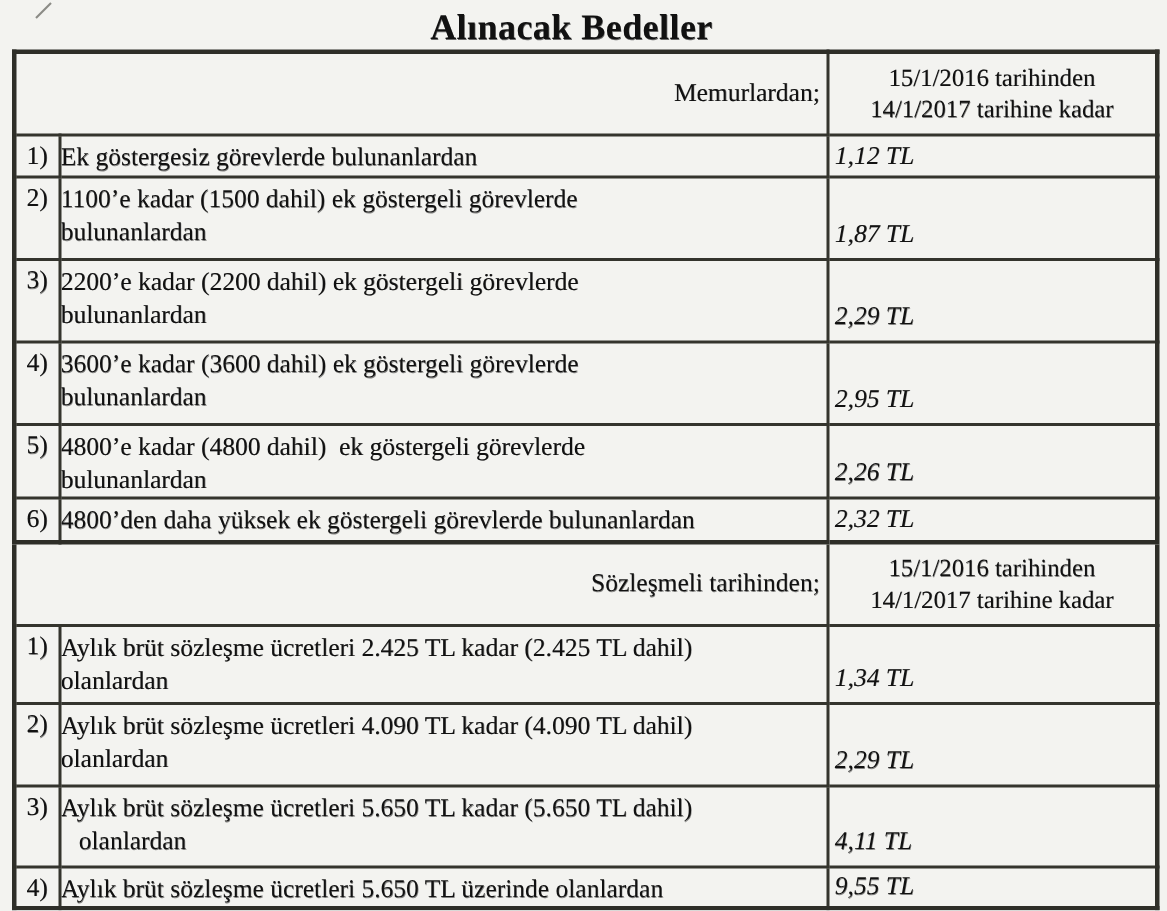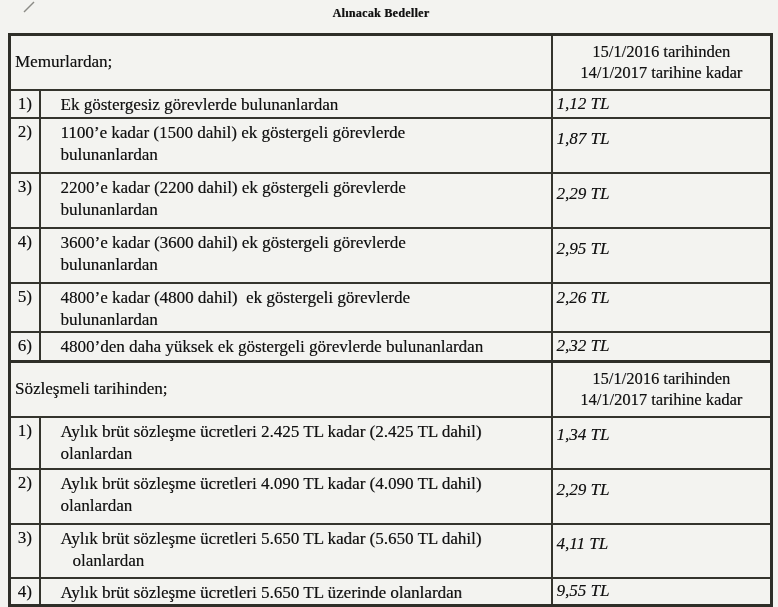"Alınacak Bedeller" .doc-title { font-size: 12px -> 24px }
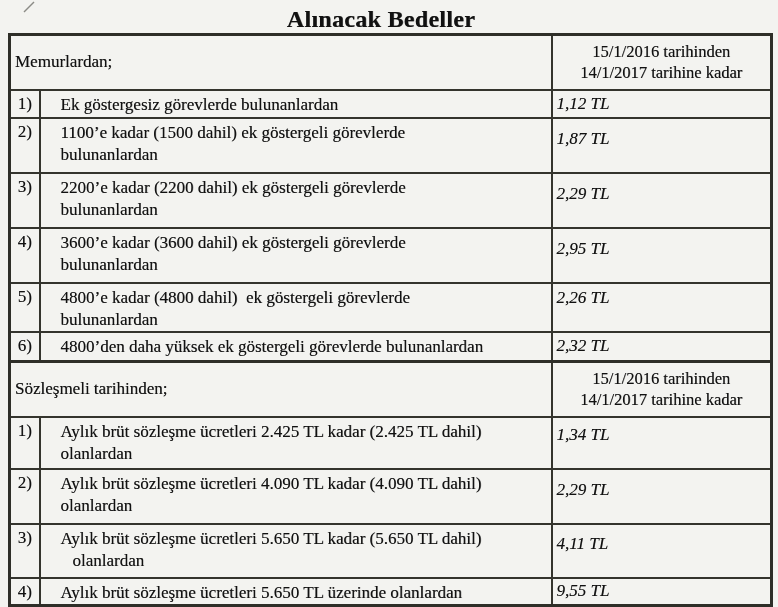"Memurlardan;" tr.sec-header td.merged { text-align: left -> right }
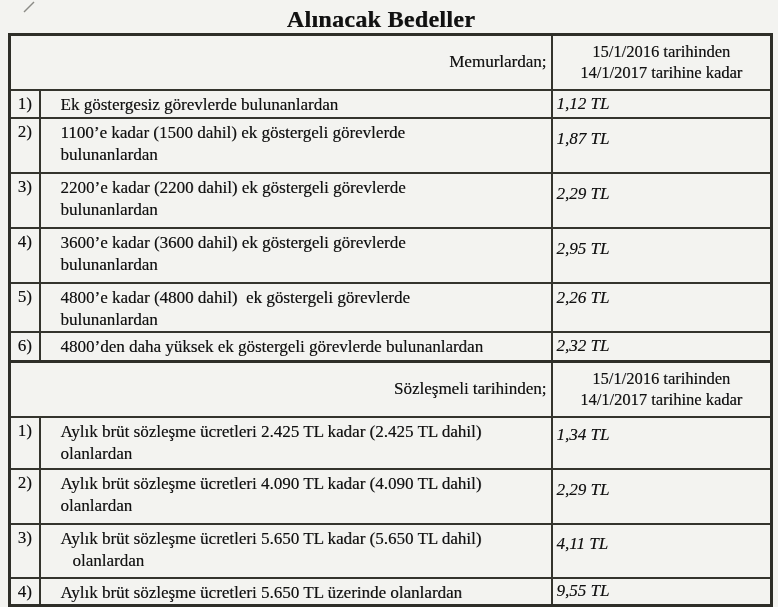"Ek göstergesiz görevlerde bulunanlardan" td.desc { padding: 3px 6px 0 20px -> 3px 6px 0 0 }
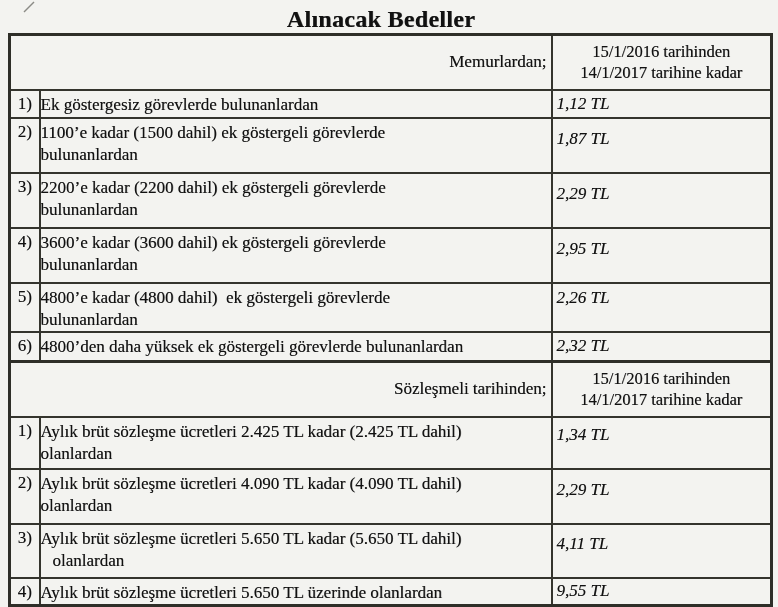"1,87 TL" tr.tall td.val { padding-bottom: 23px -> 6px }
